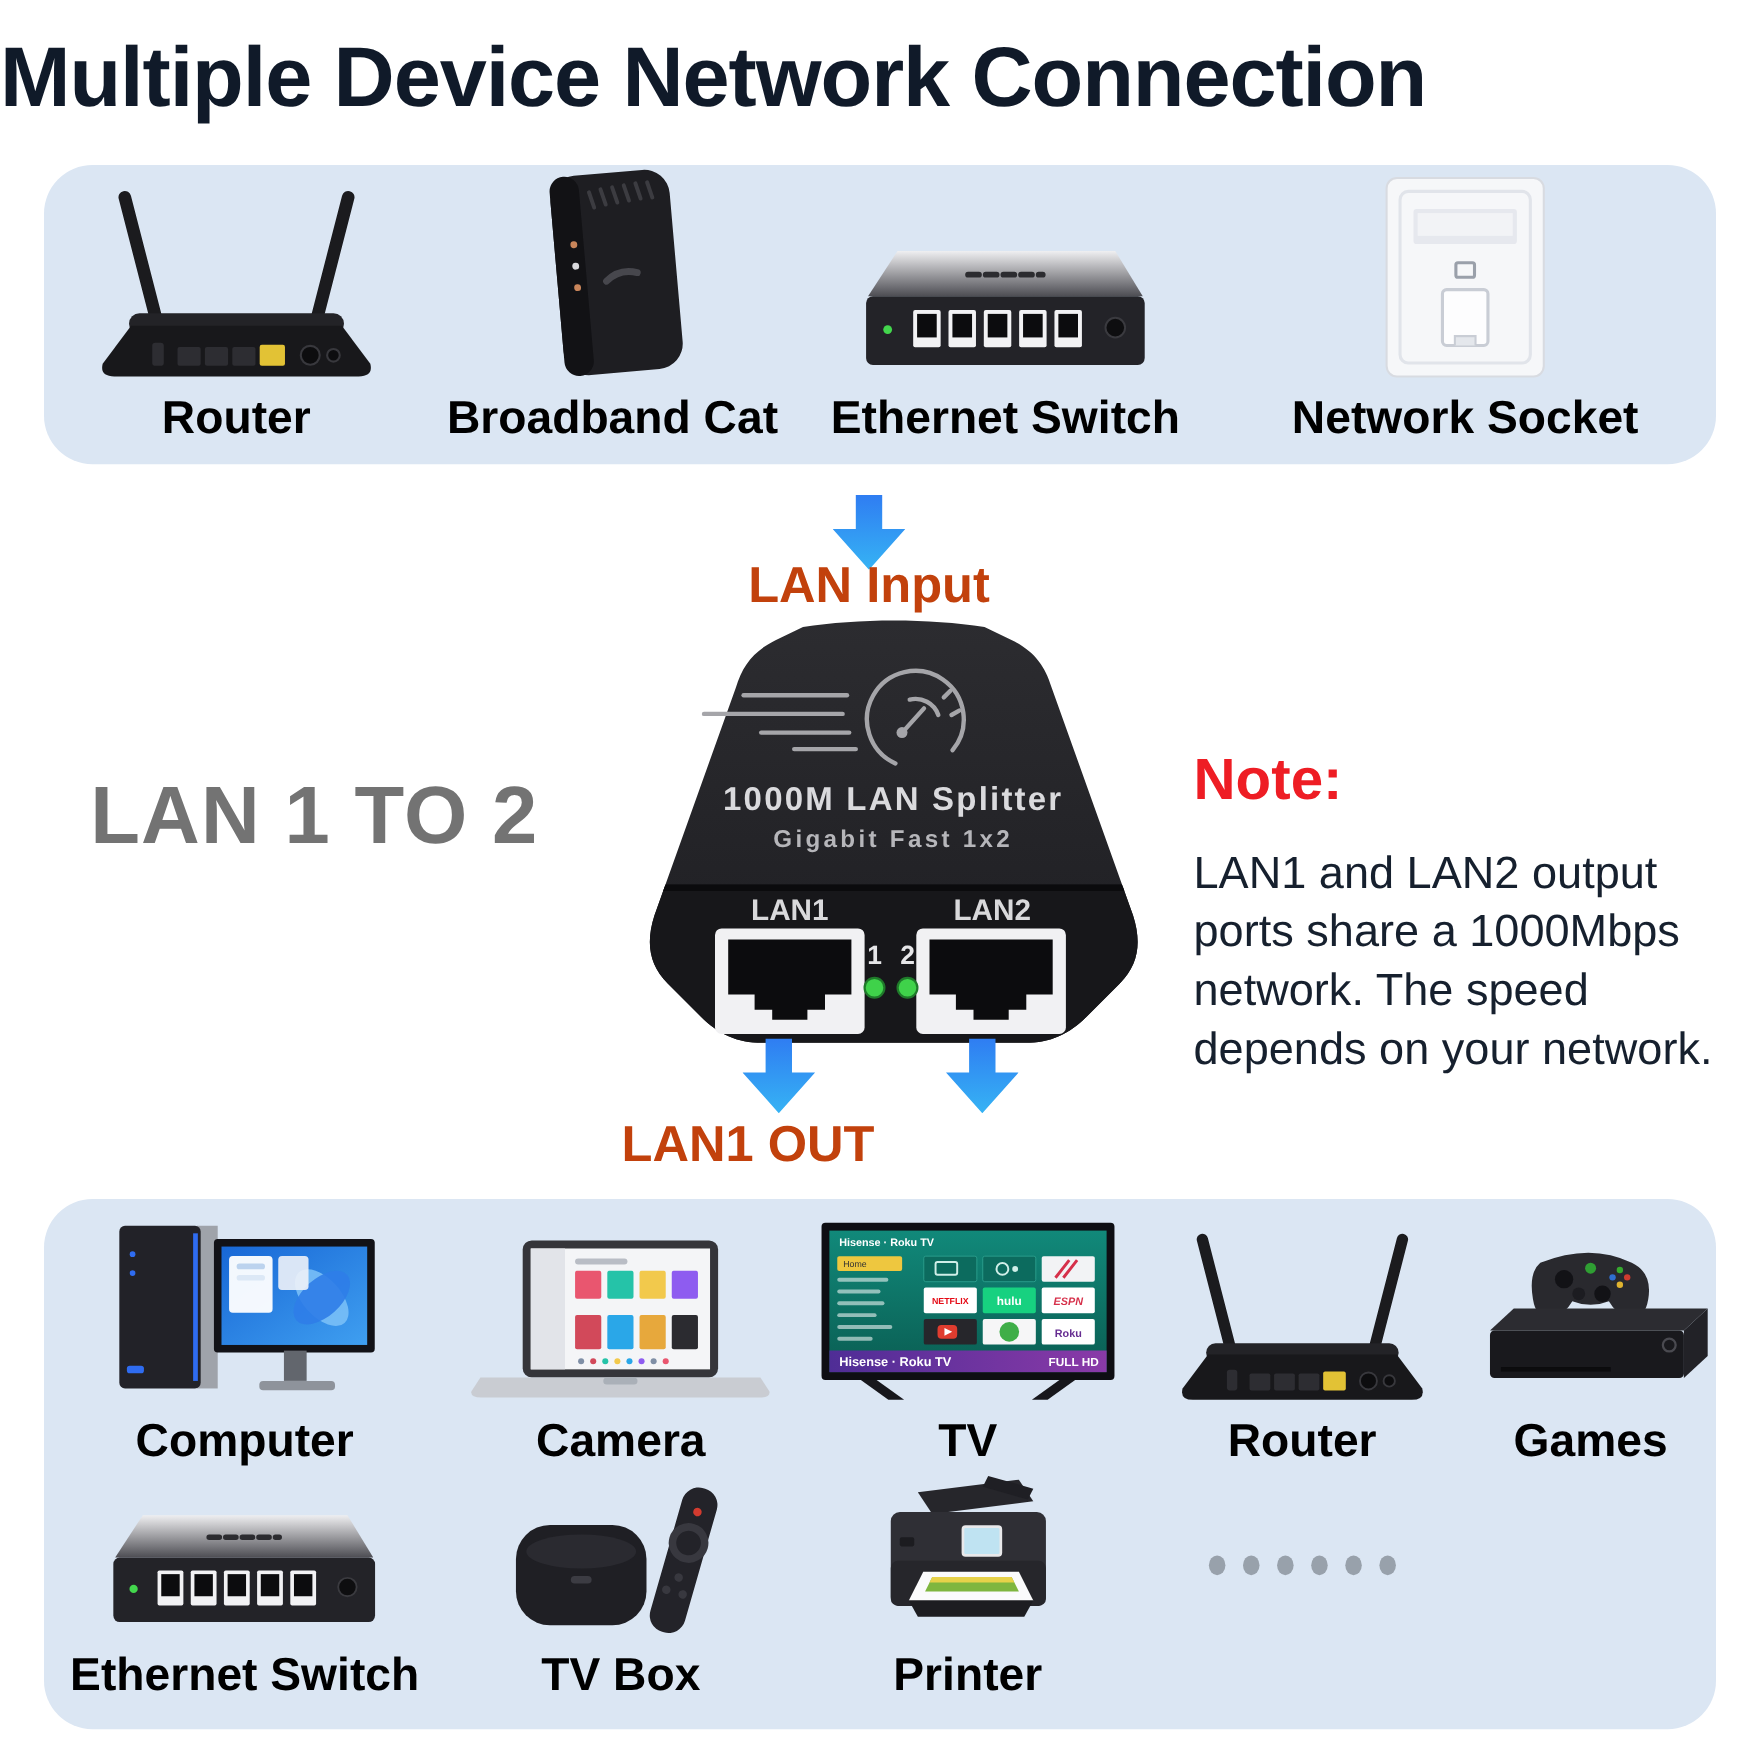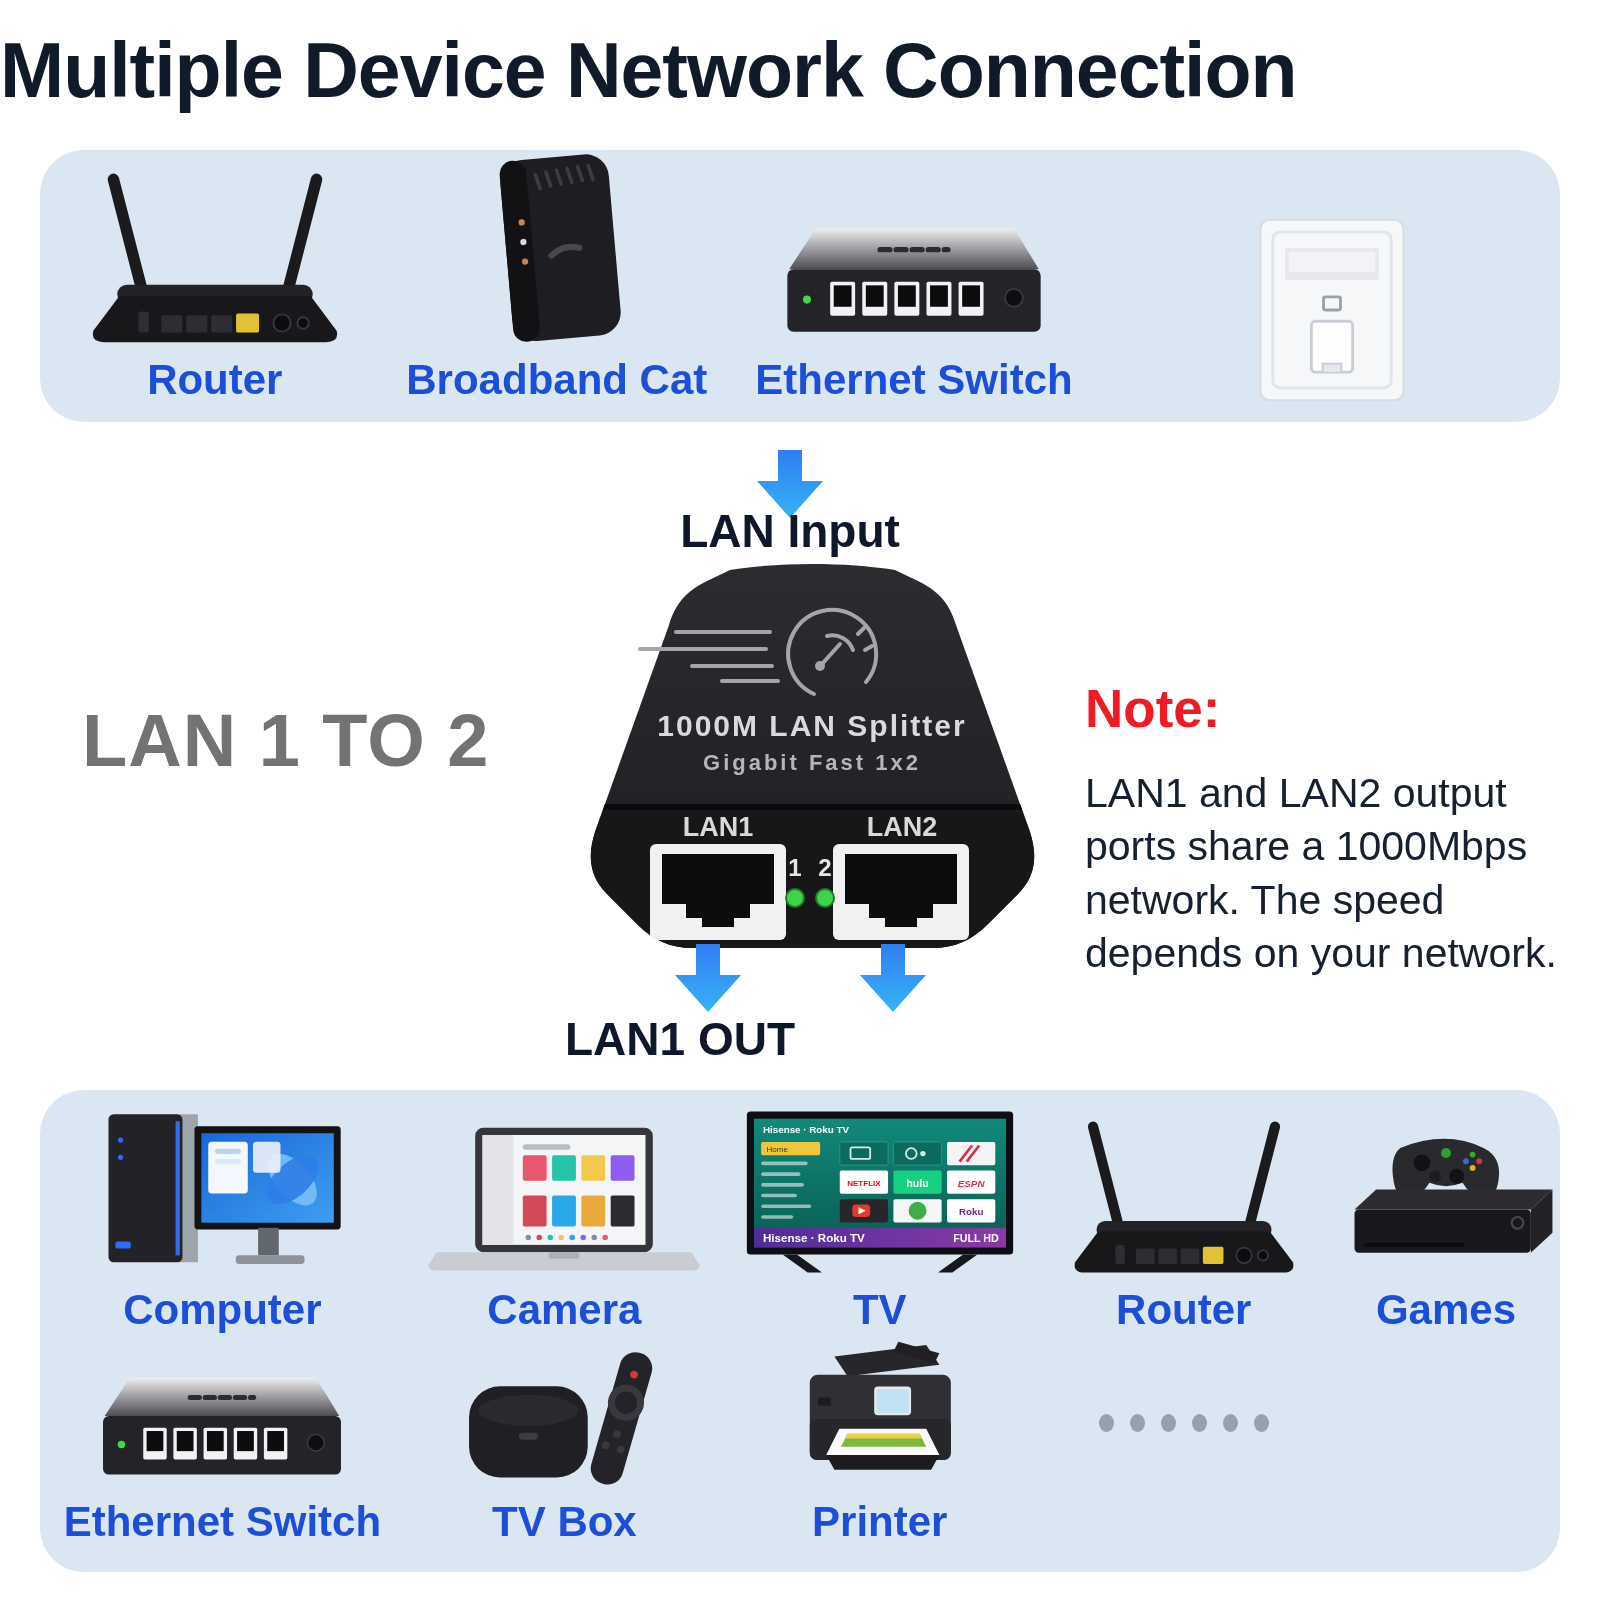"Router" .dev-label { color: #1d4ed8 -> #000000 }
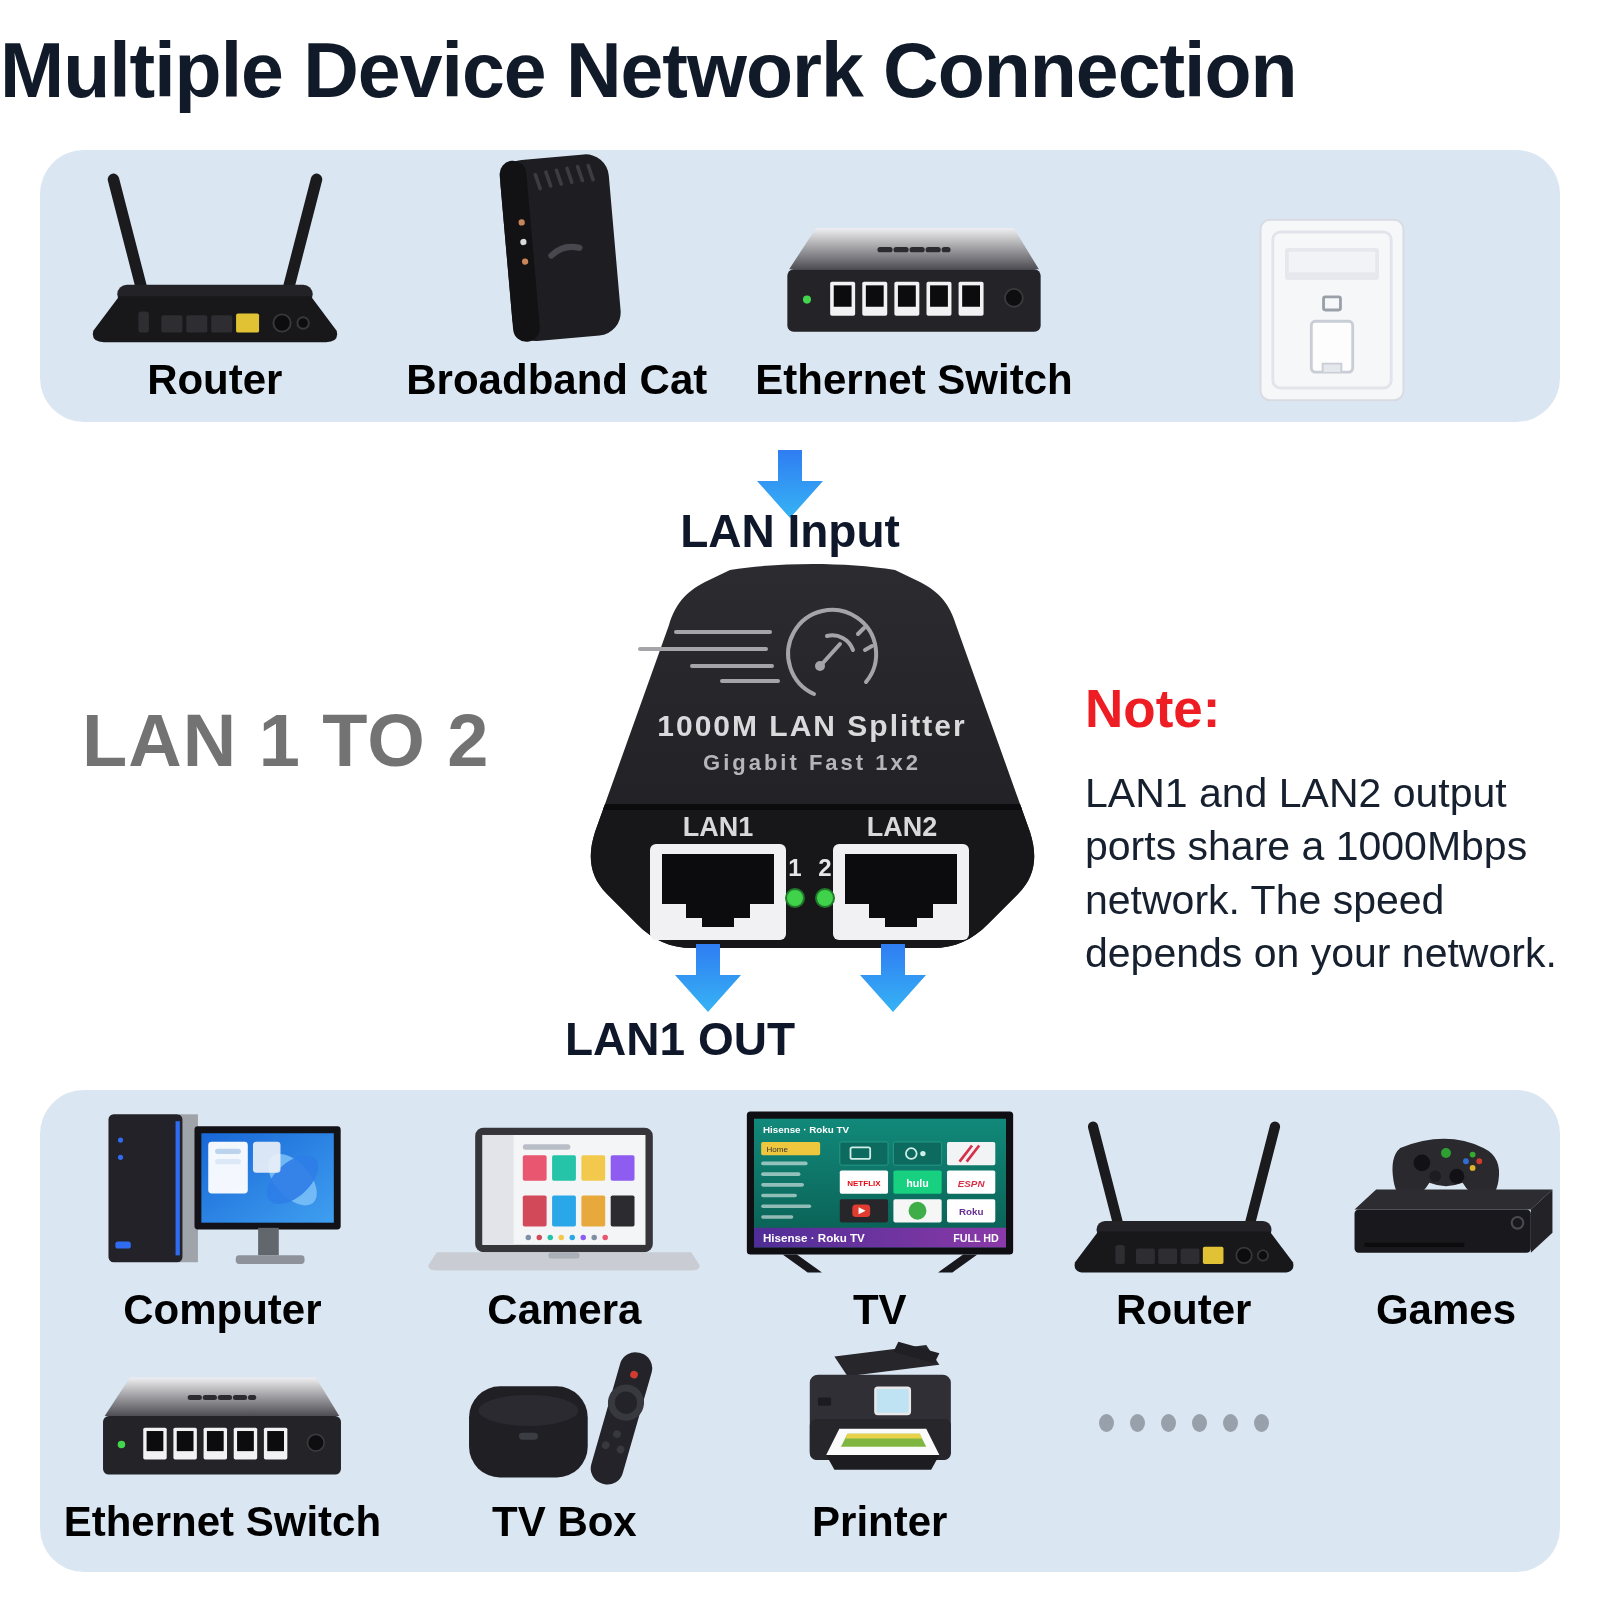"Network Socket" div.dev-label { html: none -> <div>Network Socket</div> }
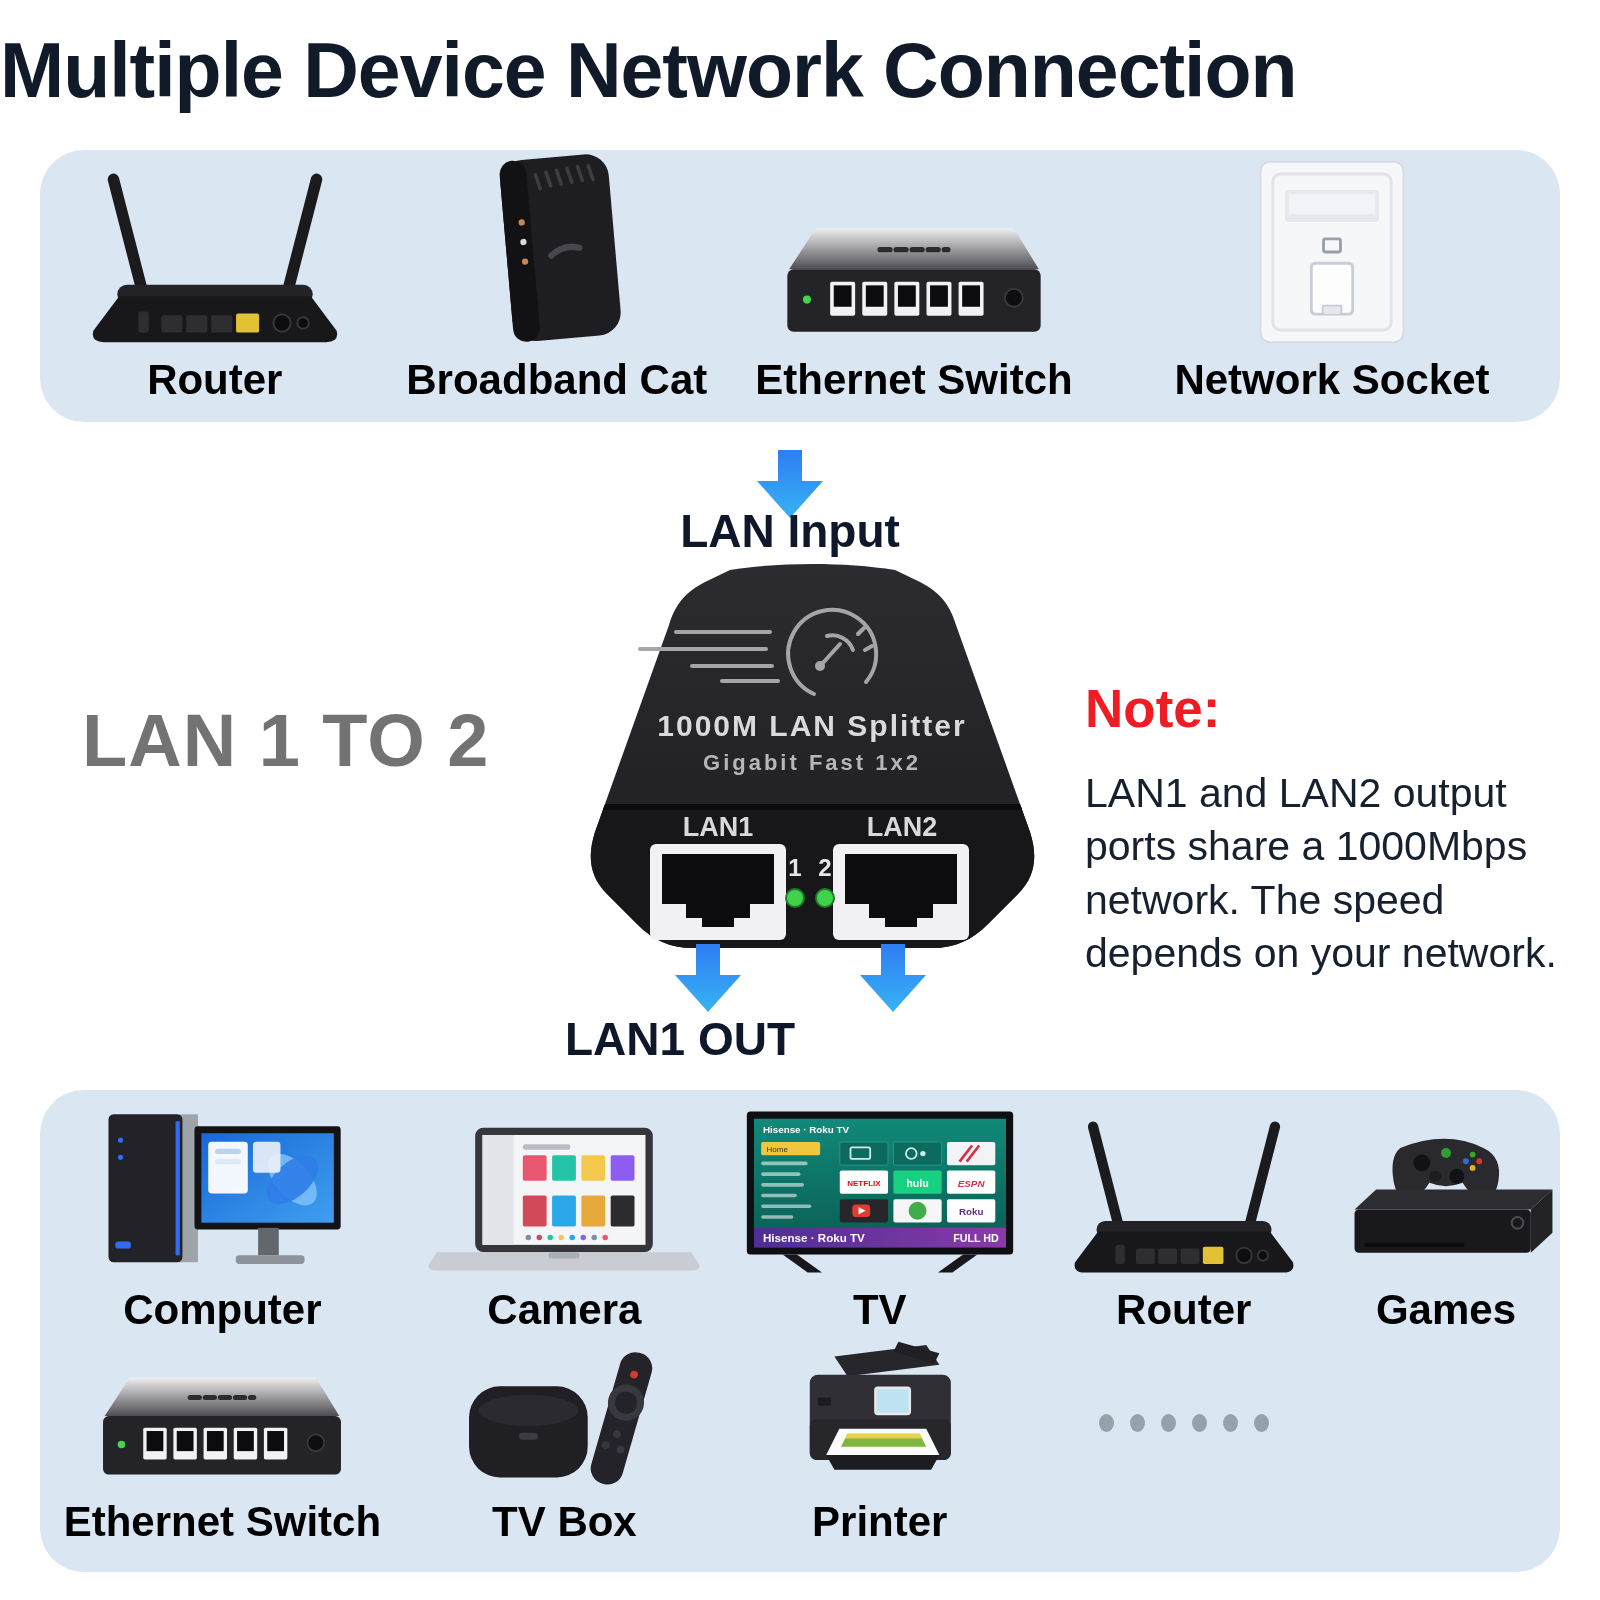"LAN Input" .flow-label { color: #0f172a -> #c2410c }
